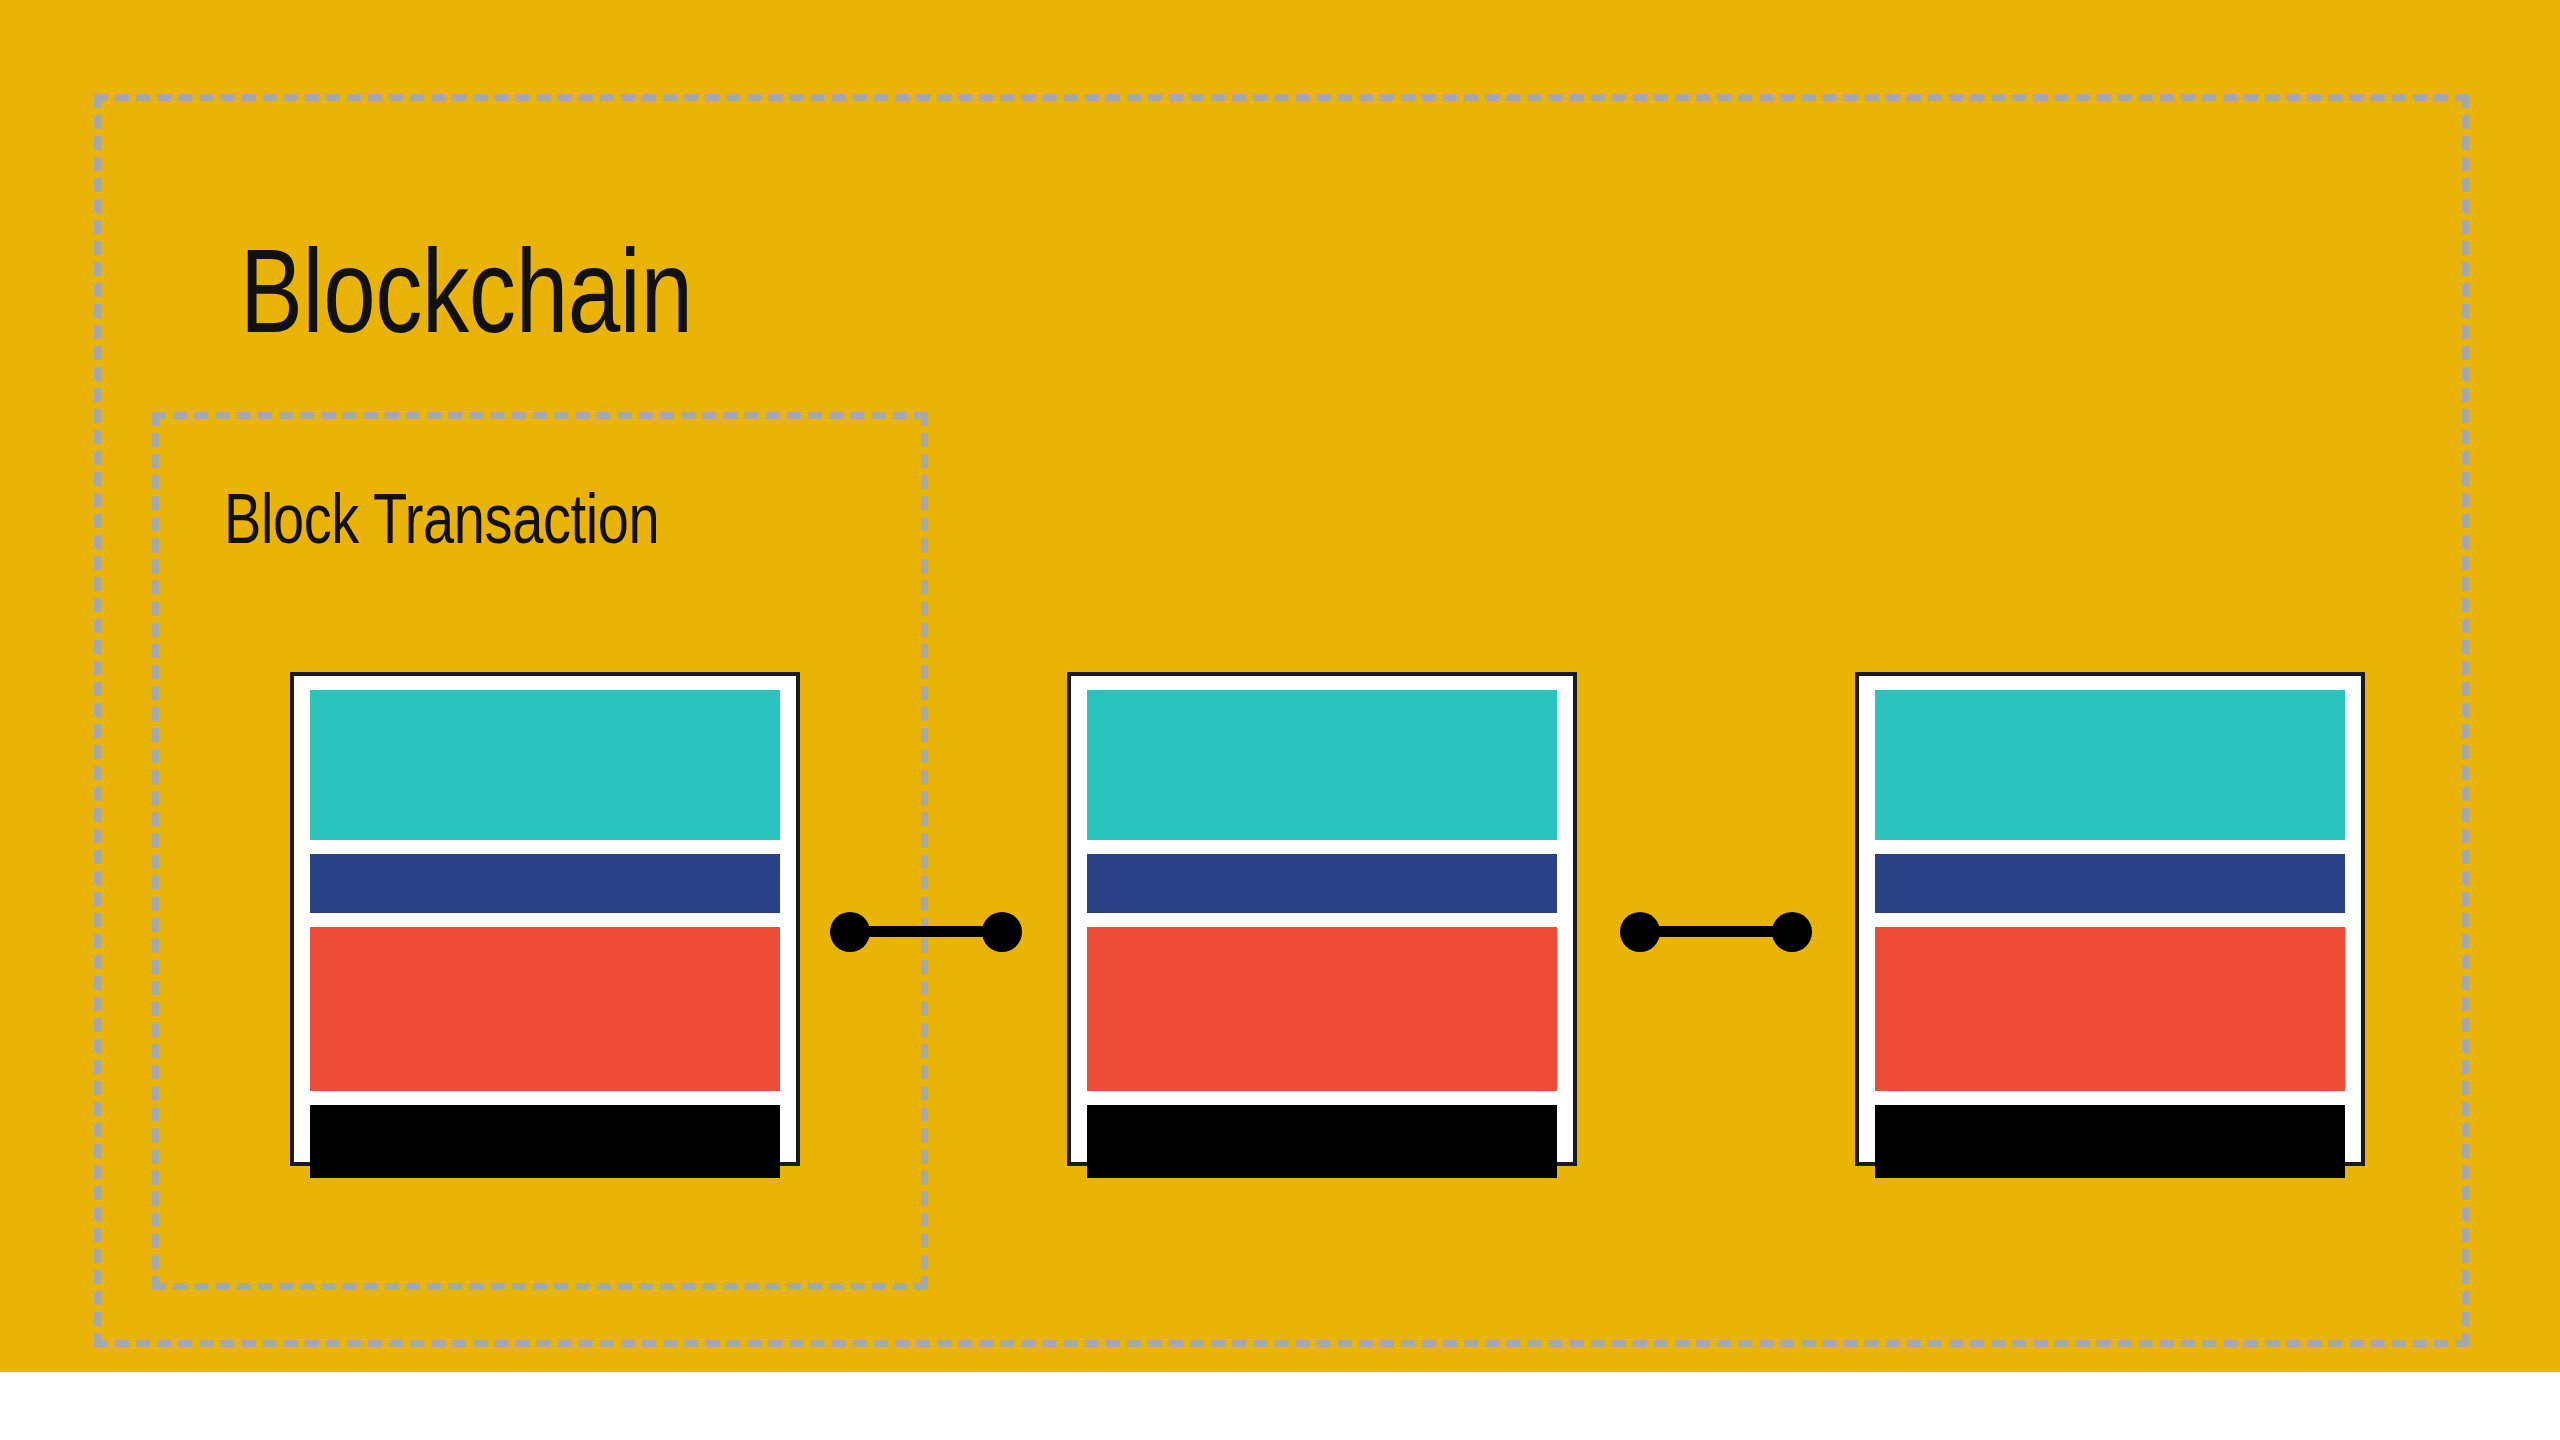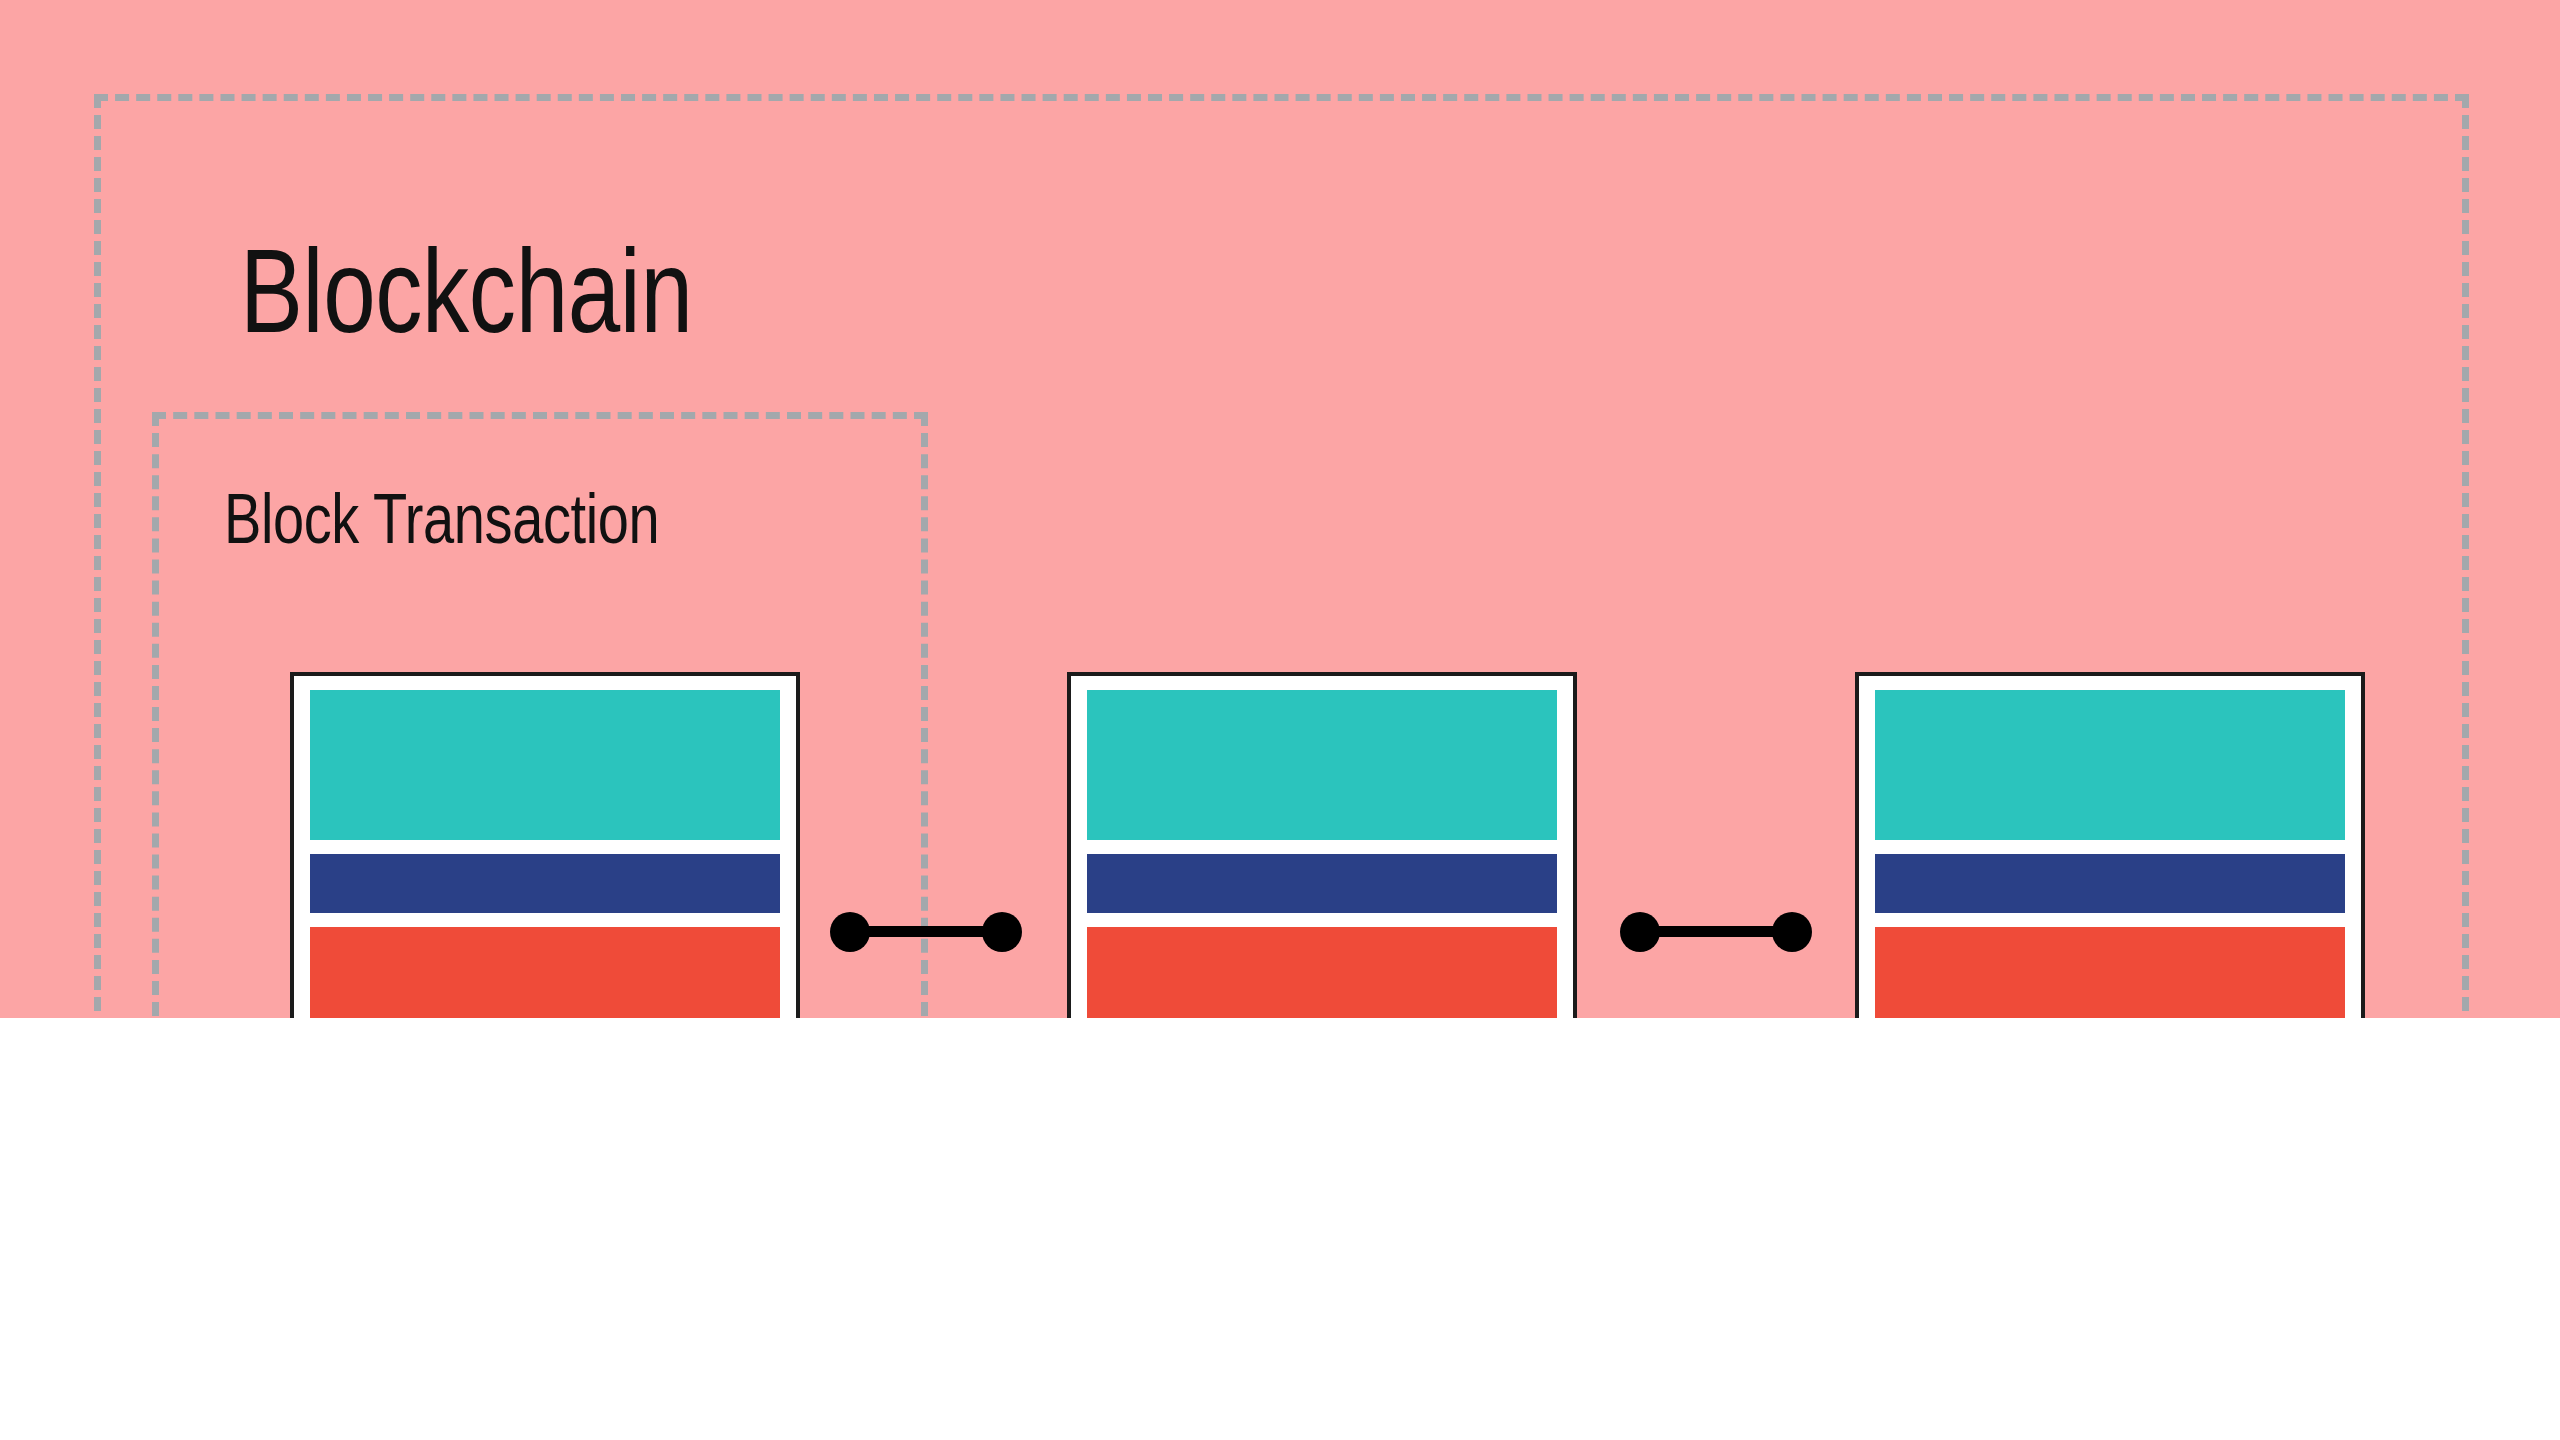"Blockchain" #canvas { background: #fca5a5 -> #eab308; height: 1018px -> 1372px }
